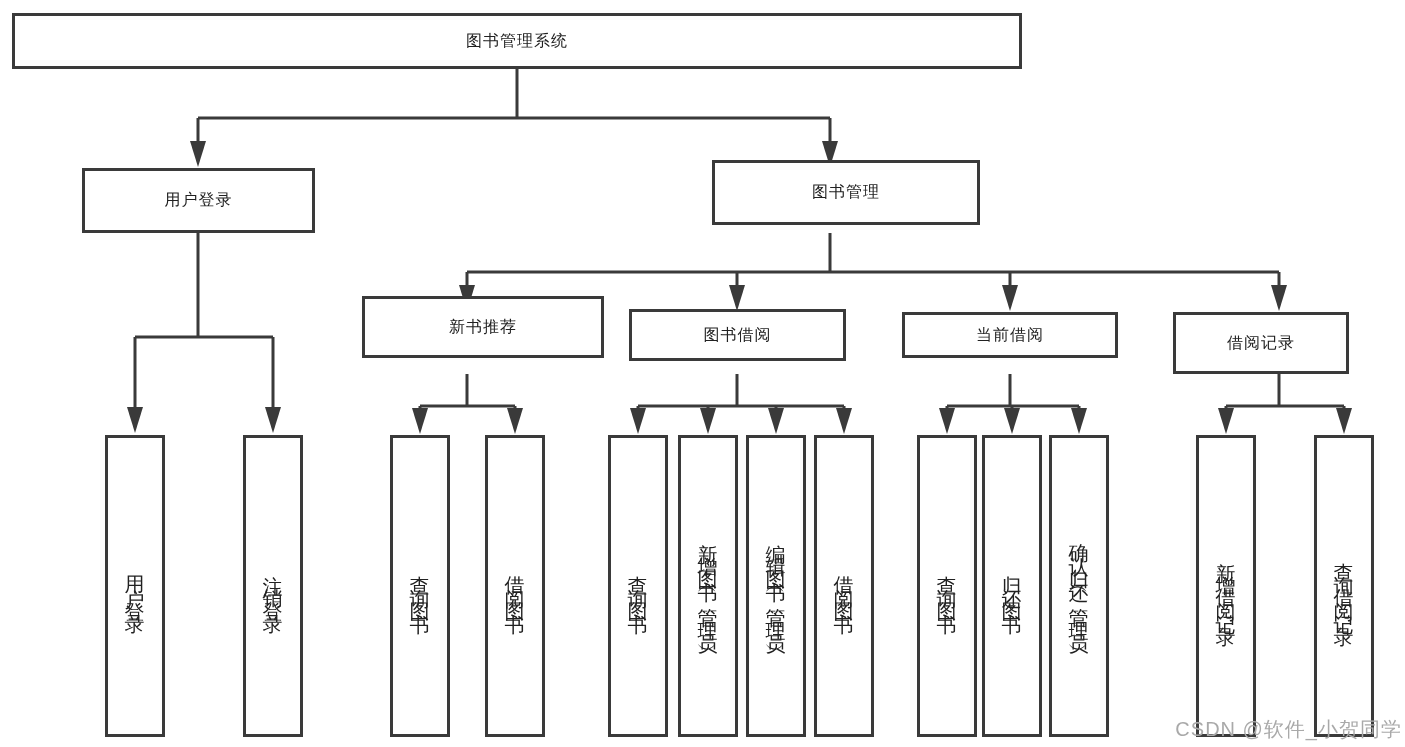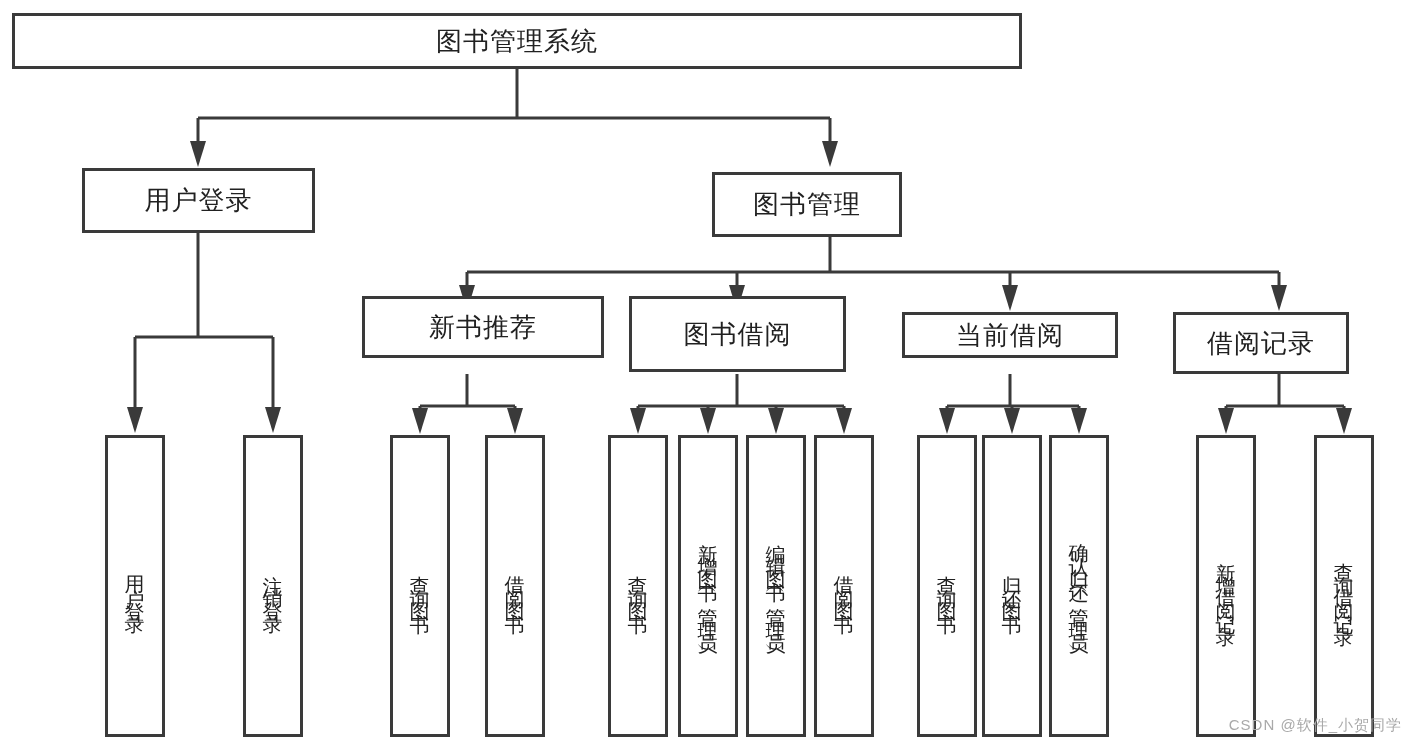"图书管理系统" .h-node { font-size: 26px -> 16px }
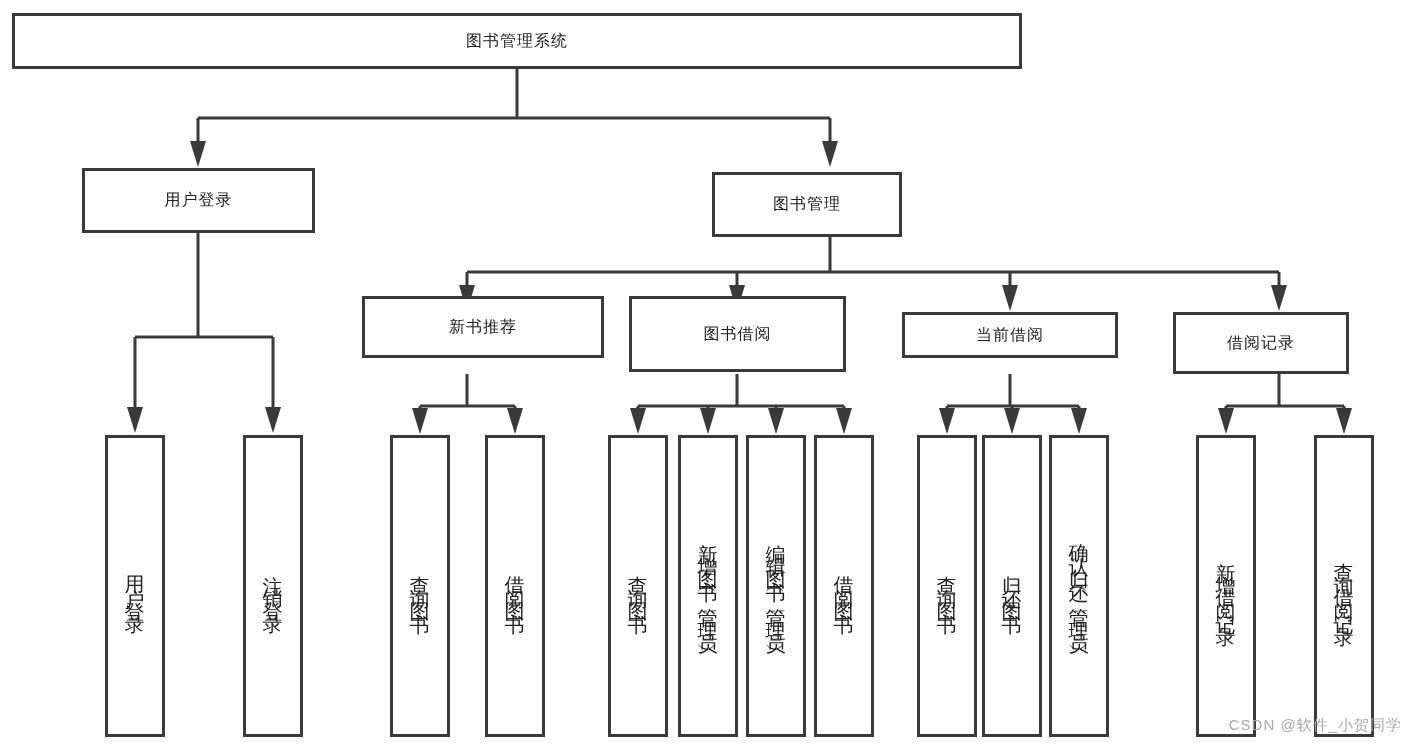"图书管理" .p-mgmt { top: 172px -> 160px; width: 190px -> 268px }
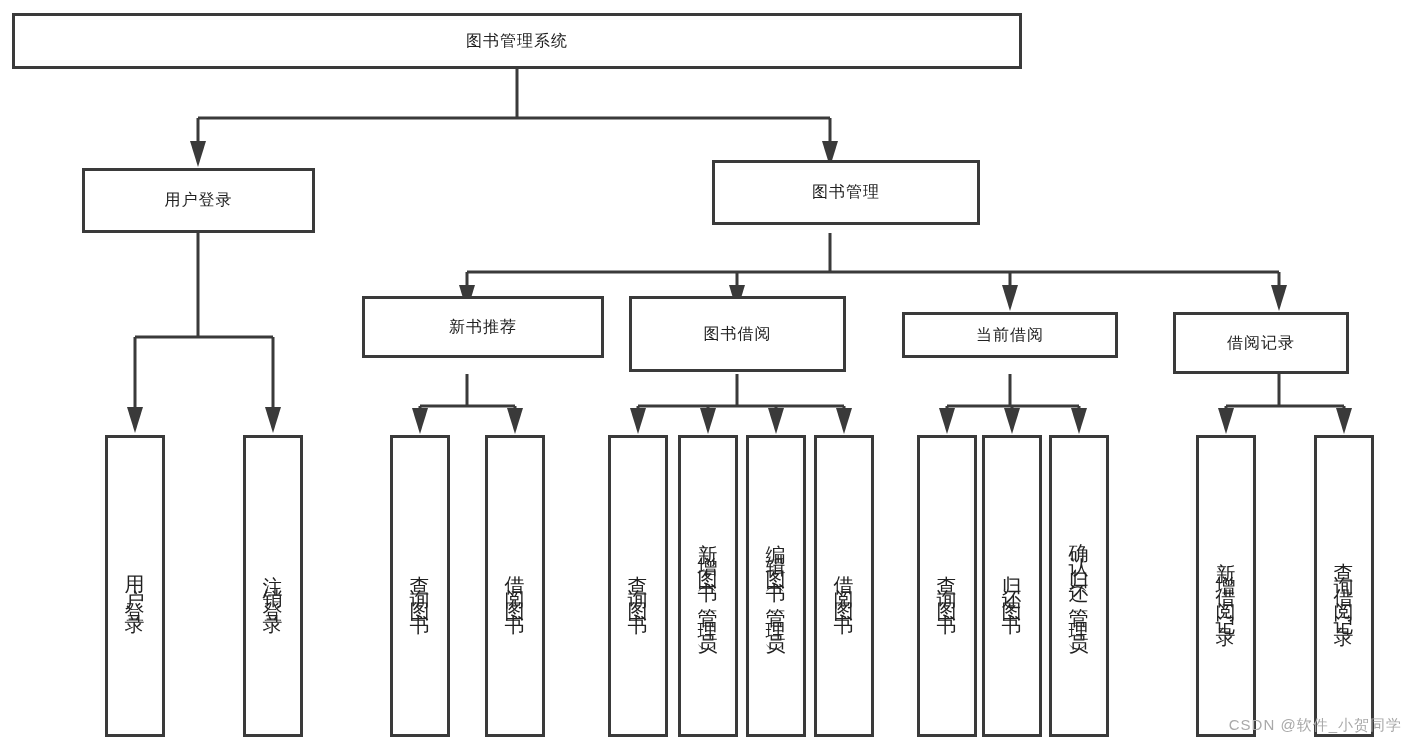"图书借阅" .p-bor { height: 76px -> 52px; top: 296px -> 309px }
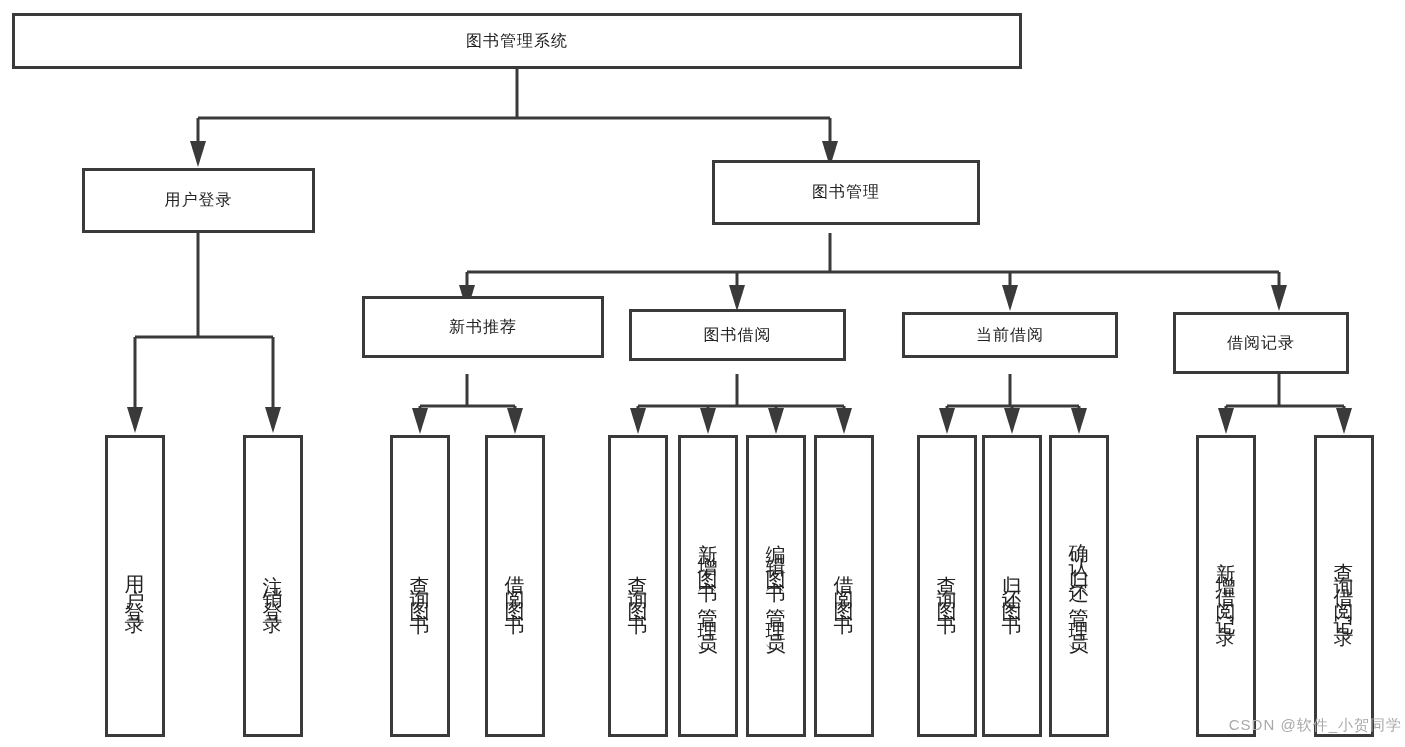"CSDN @软件_小贺同学" .watermark { font-size: 15px -> 20px }
